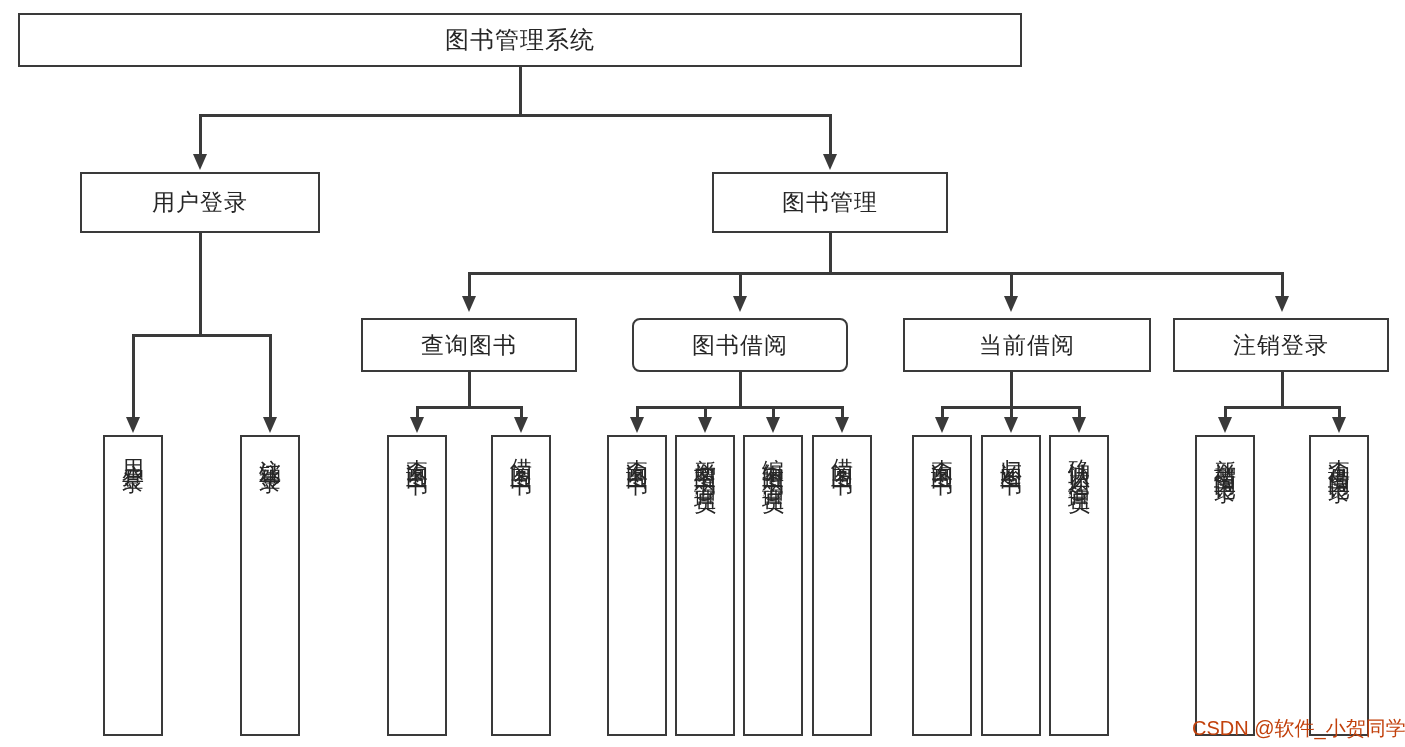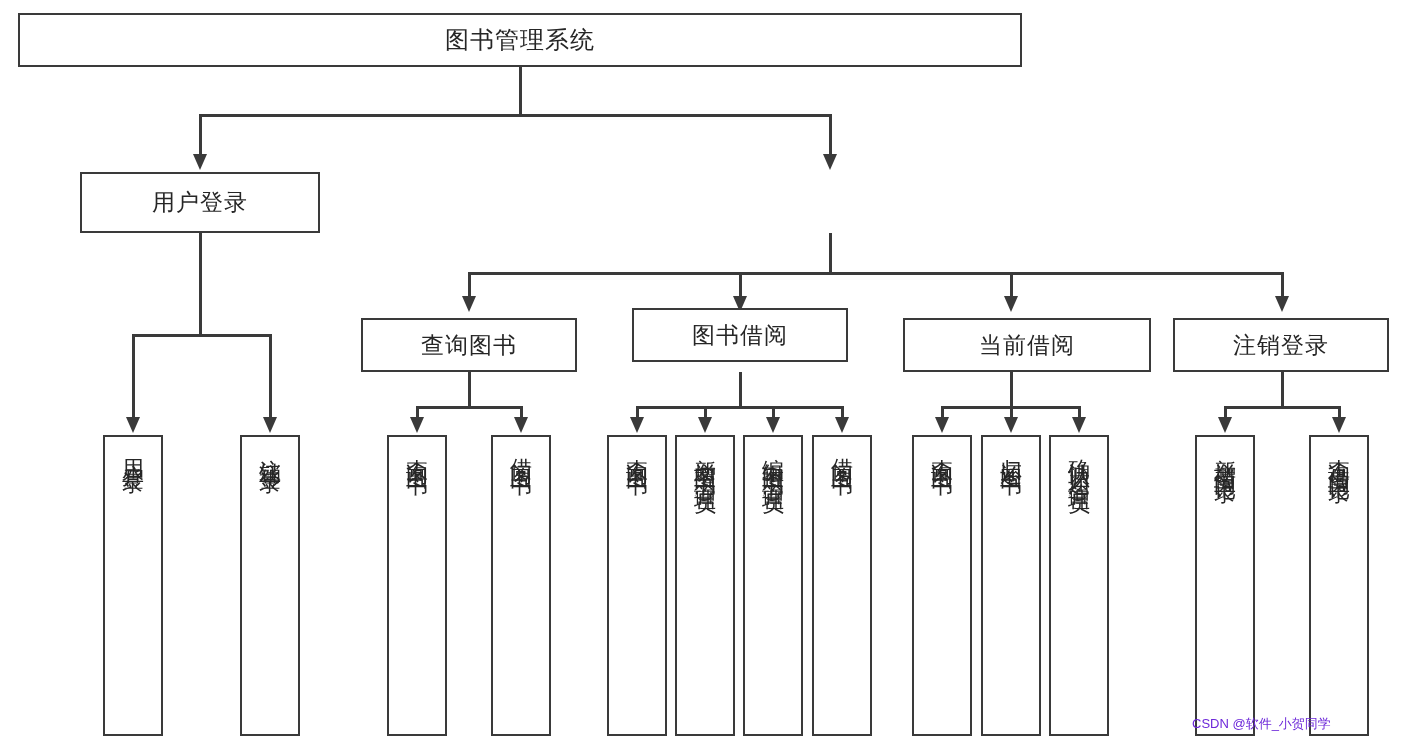"图书管理" div.node { html: none -> <div> <span>图书管理</span> </div> }
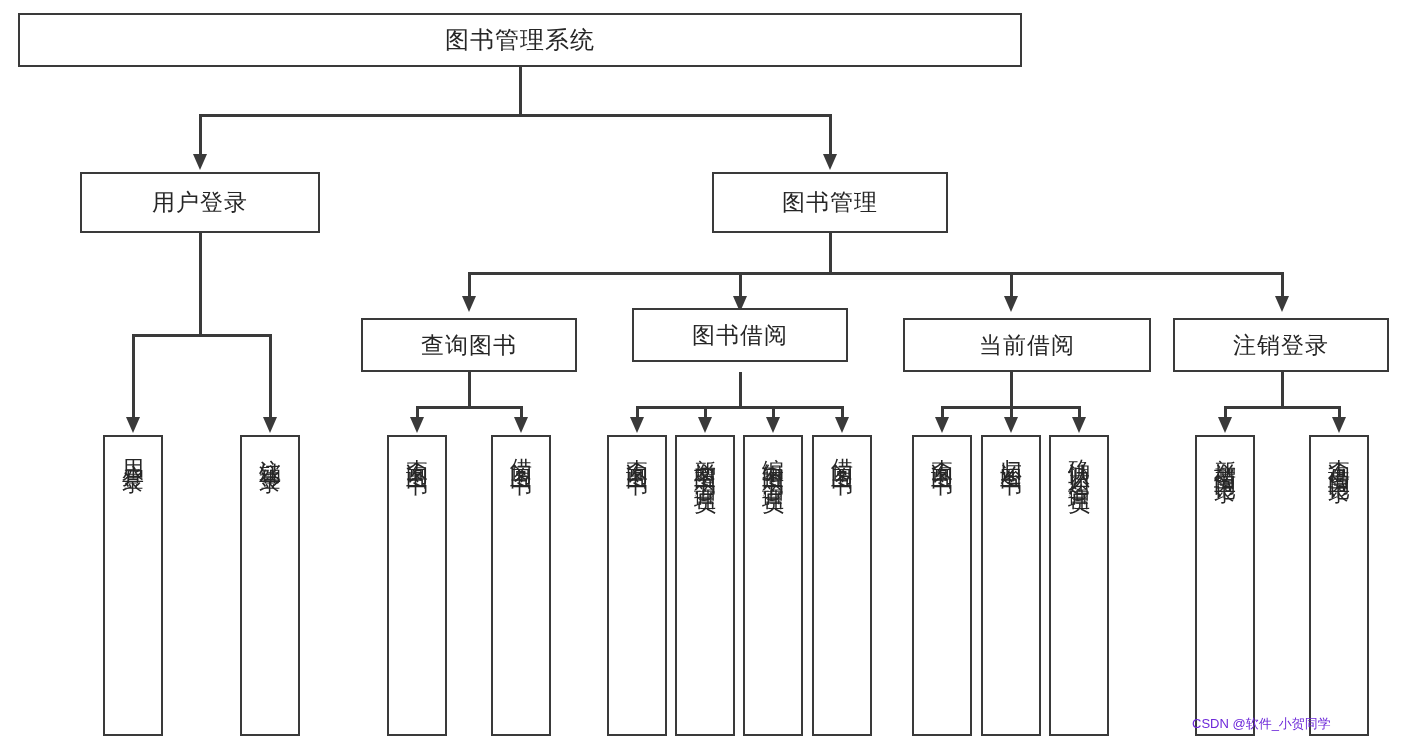"图书借阅" div.node { border-radius: none -> 8px; top: 308px -> 318px }
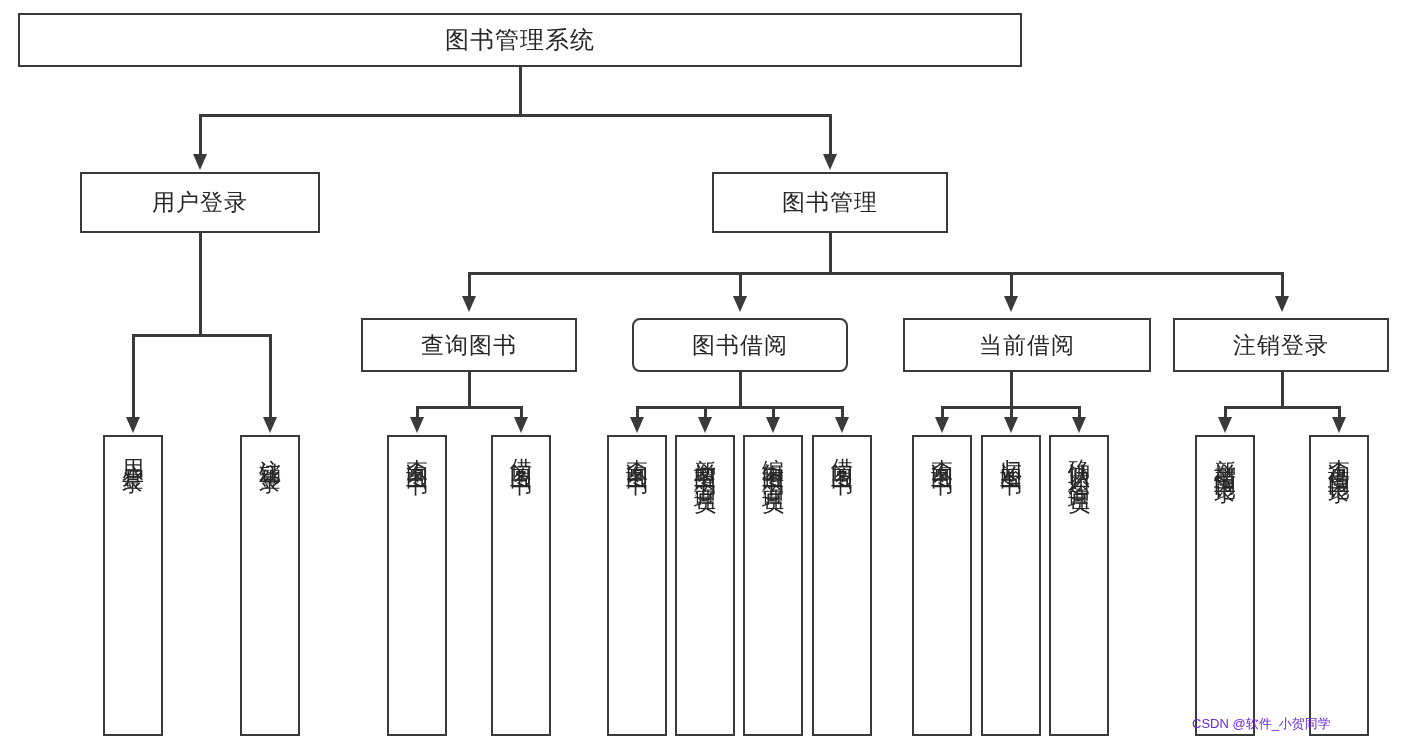"CSDN @软件_小贺同学" #watermark { color: #6d28d9 -> #c2410c; font-size: 13px -> 20px }
